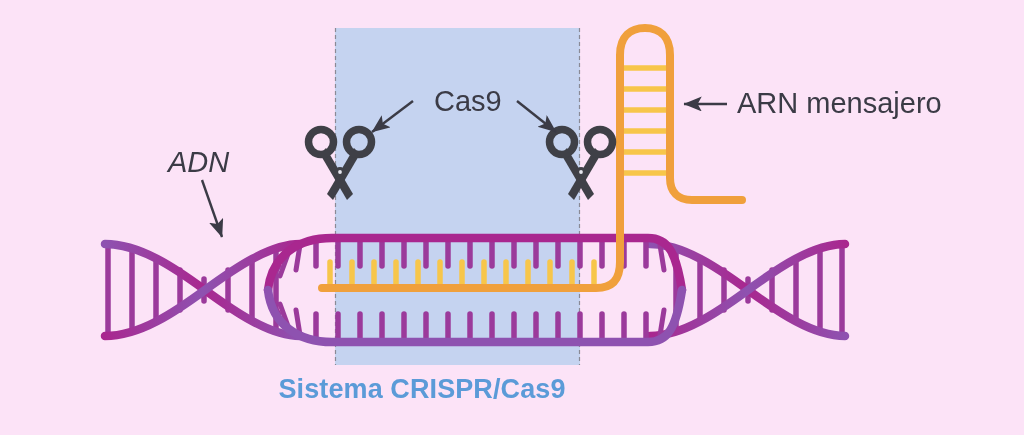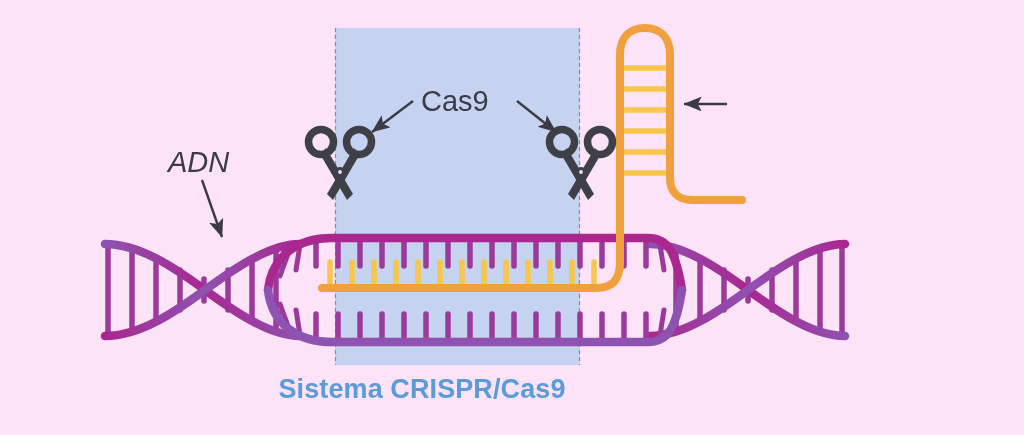"Cas9" #label-cas9 { left: 421px -> 434px }
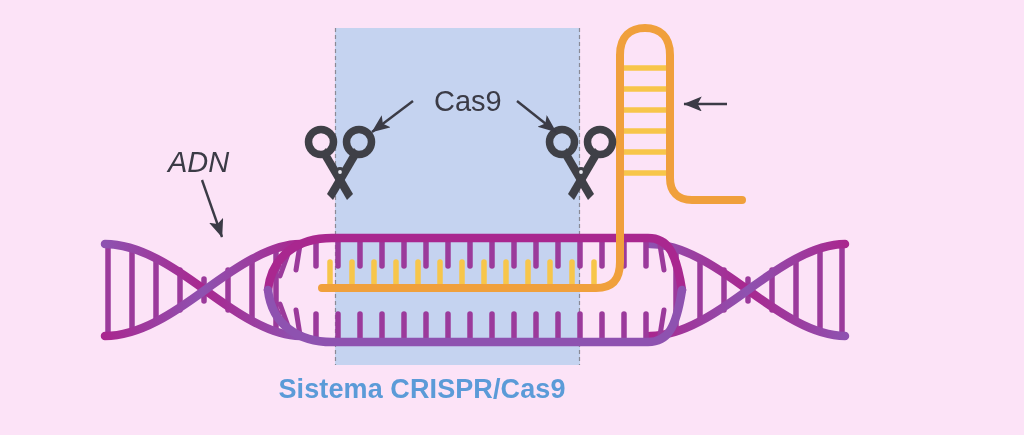"ARN mensajero" div.lbl { html: none -> <div>ARN mensajero</div> }
